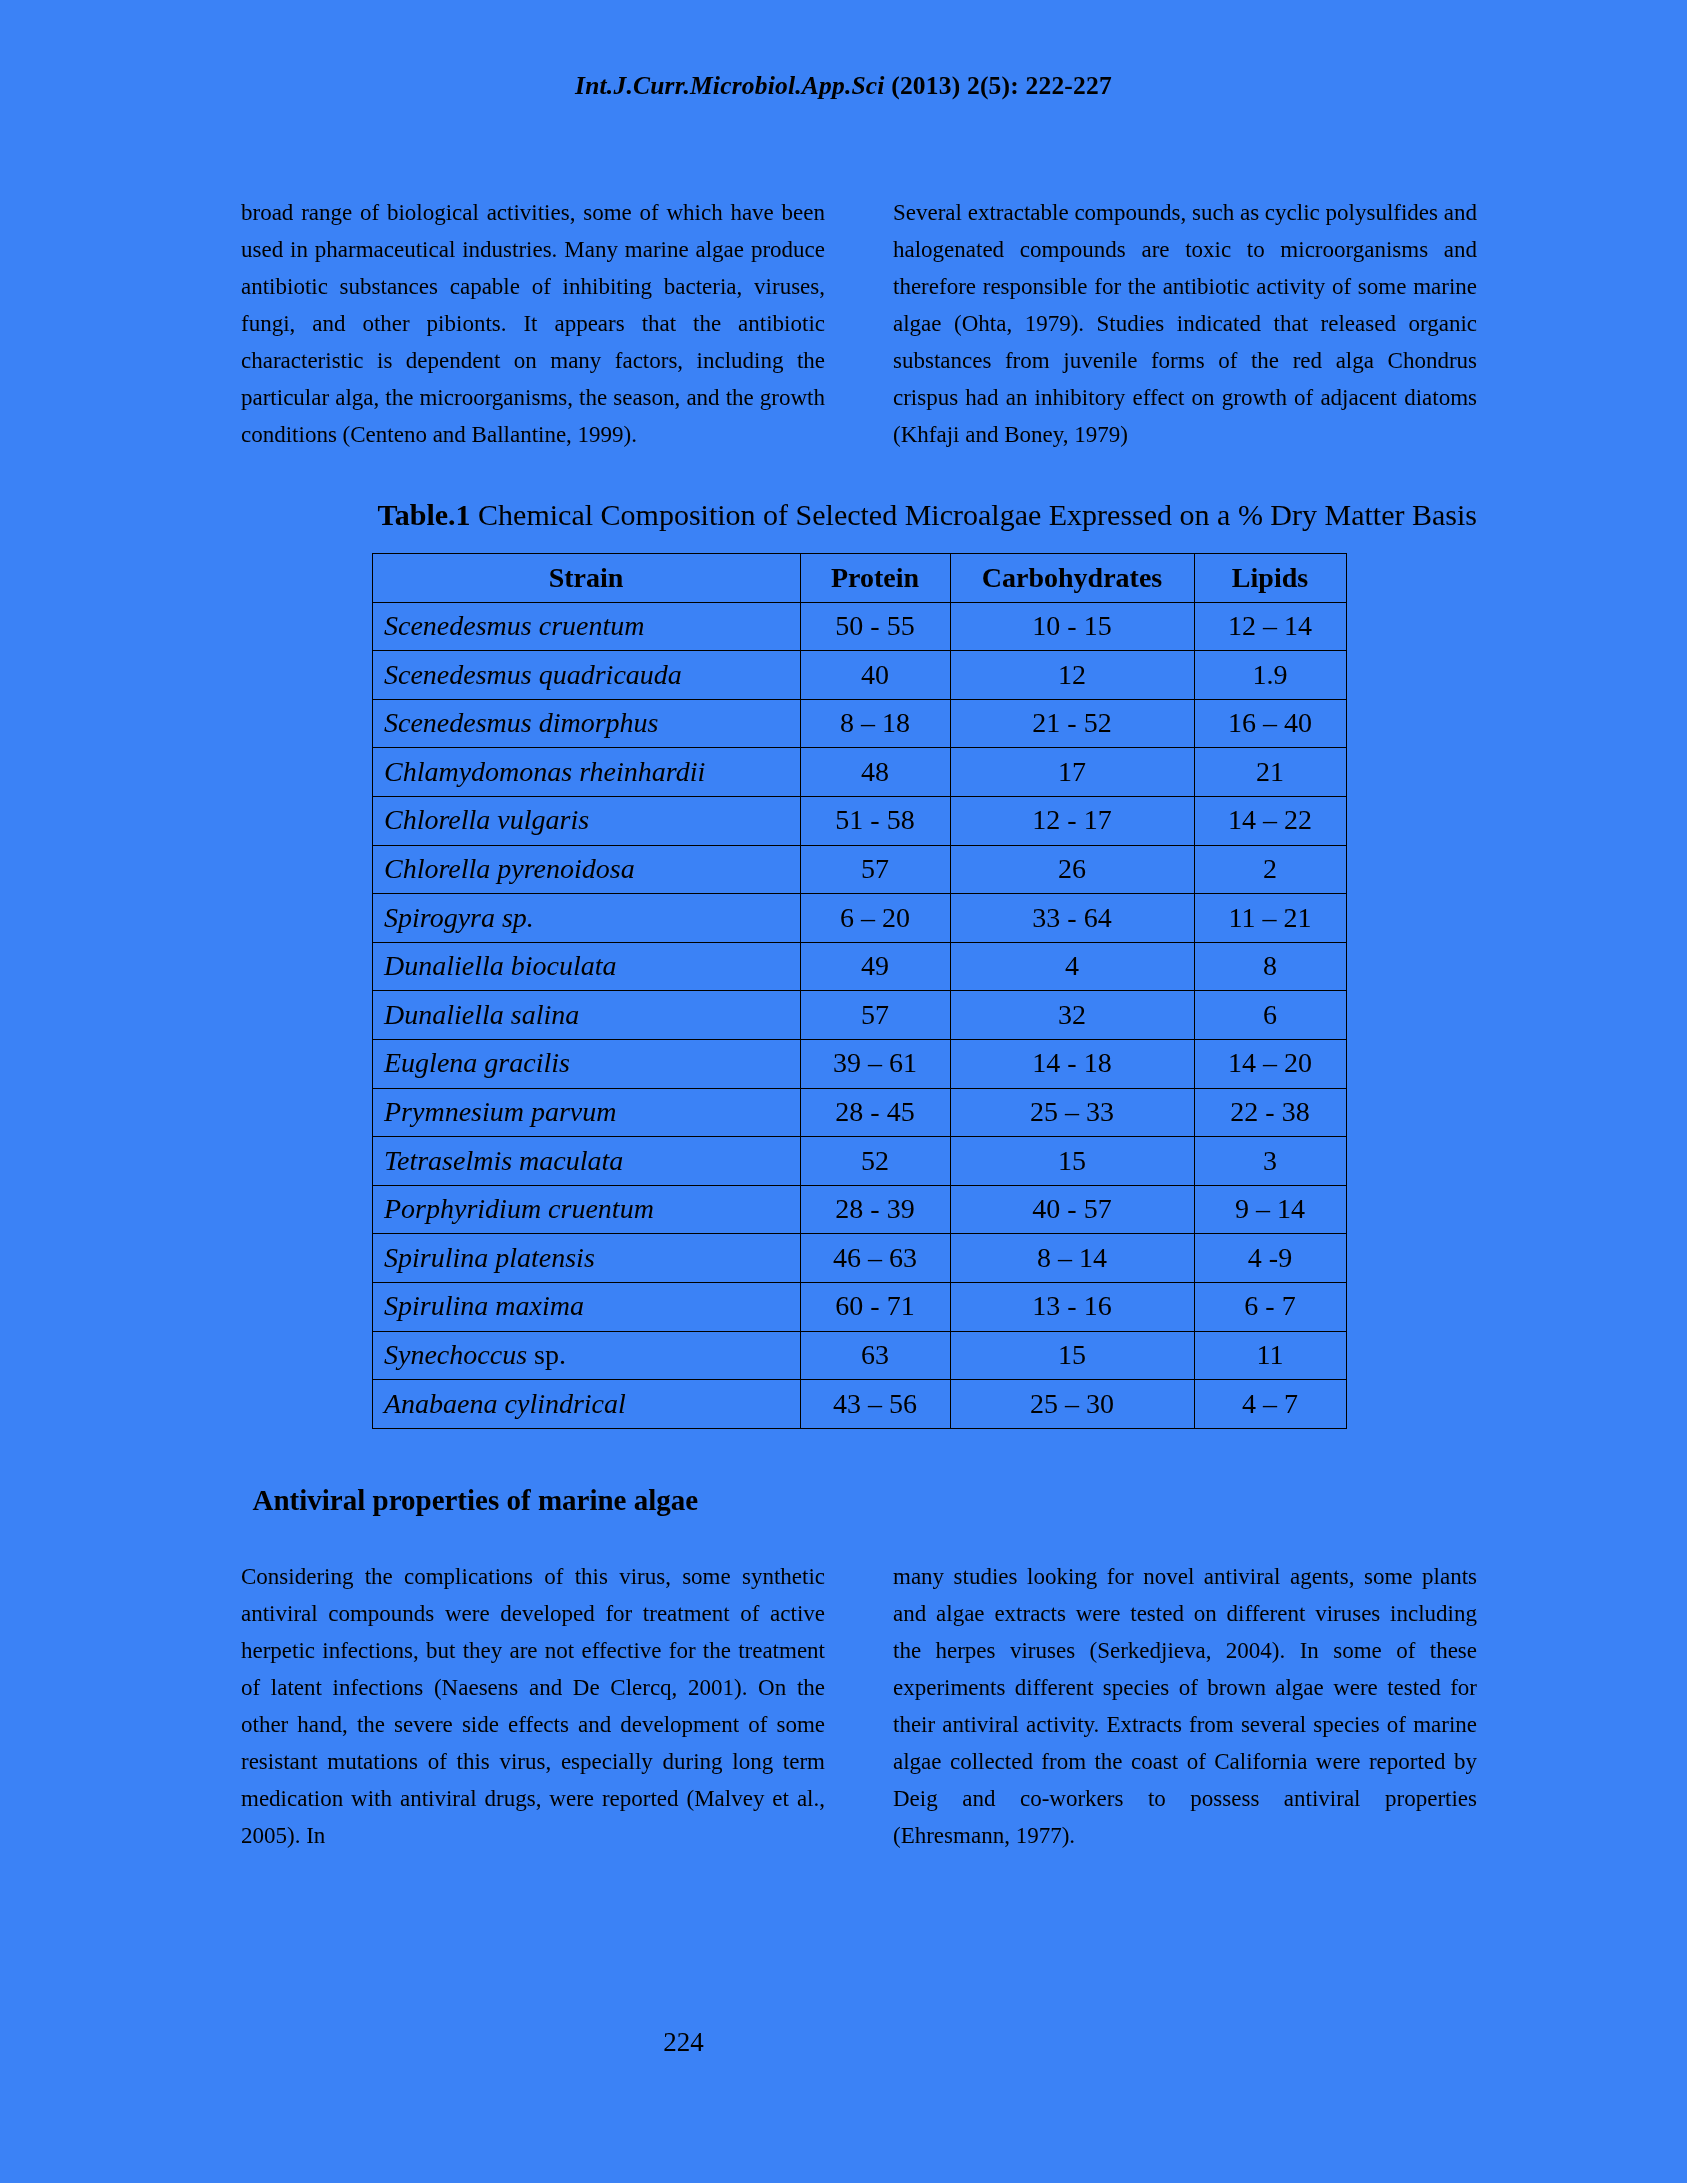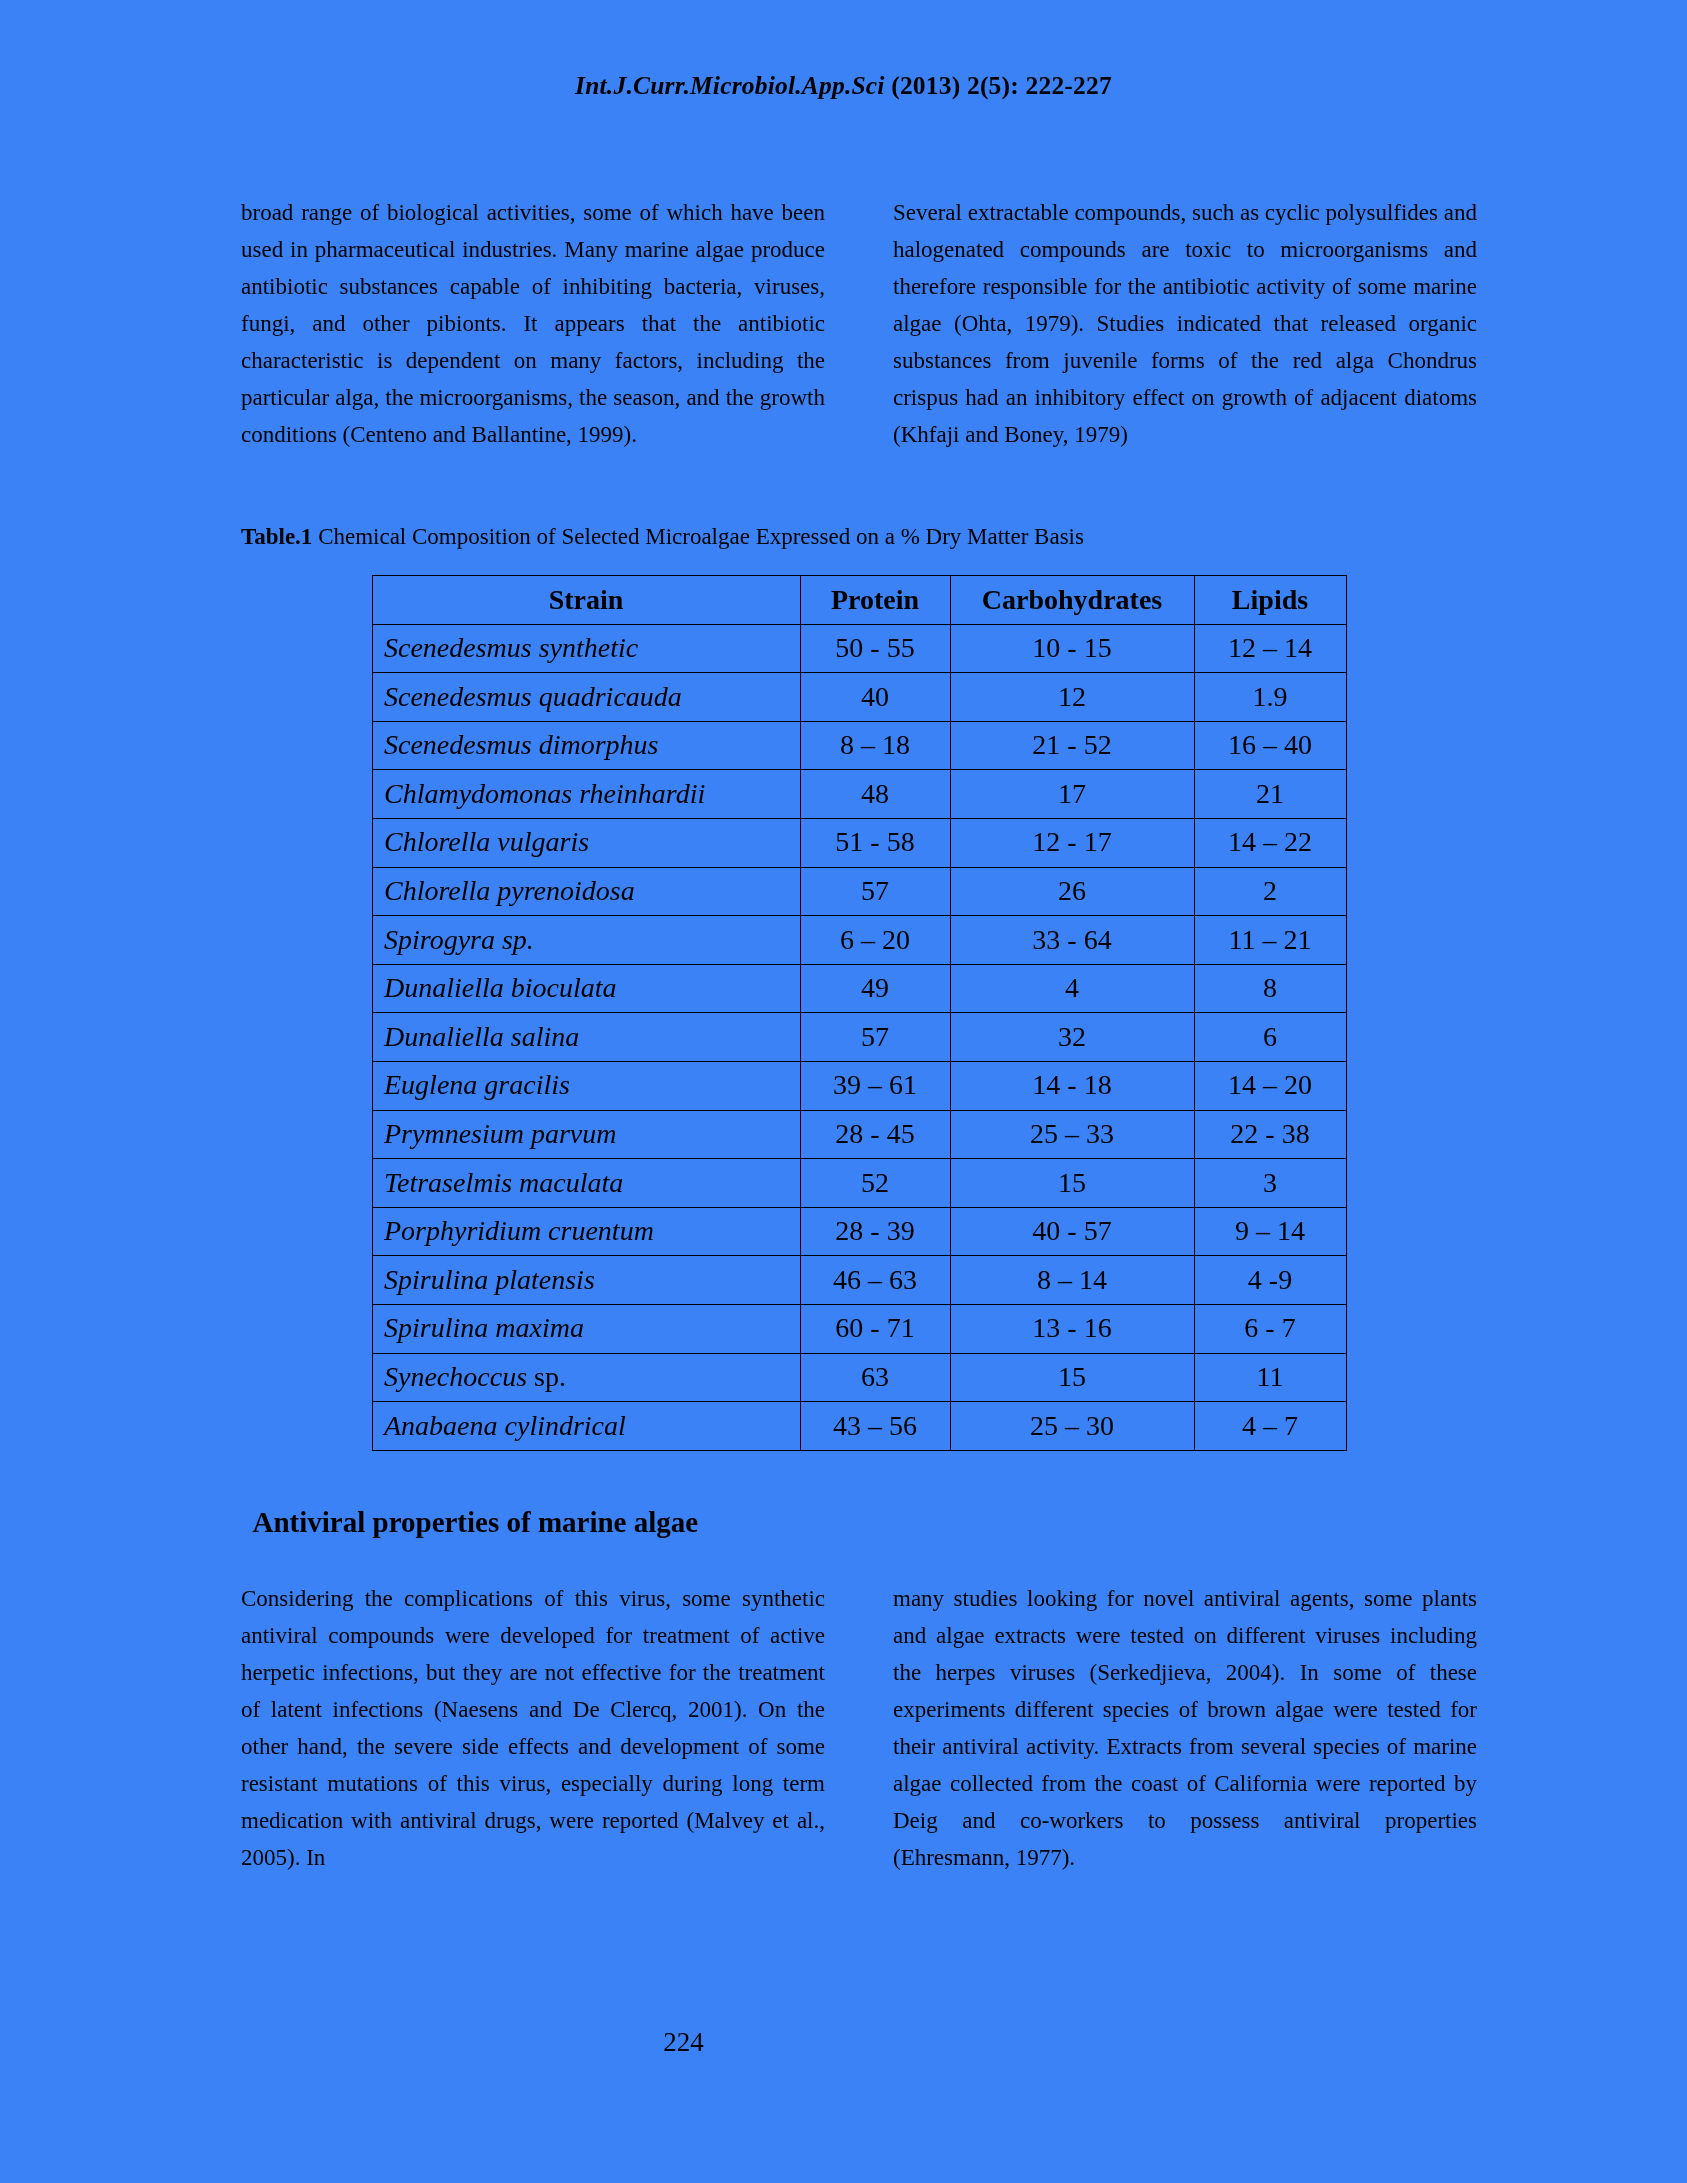"Table.1 Chemical Composition of Selected" .table-caption { font-size: 23px -> 30px; margin-top: 66px -> 44px; text-align: left -> right }
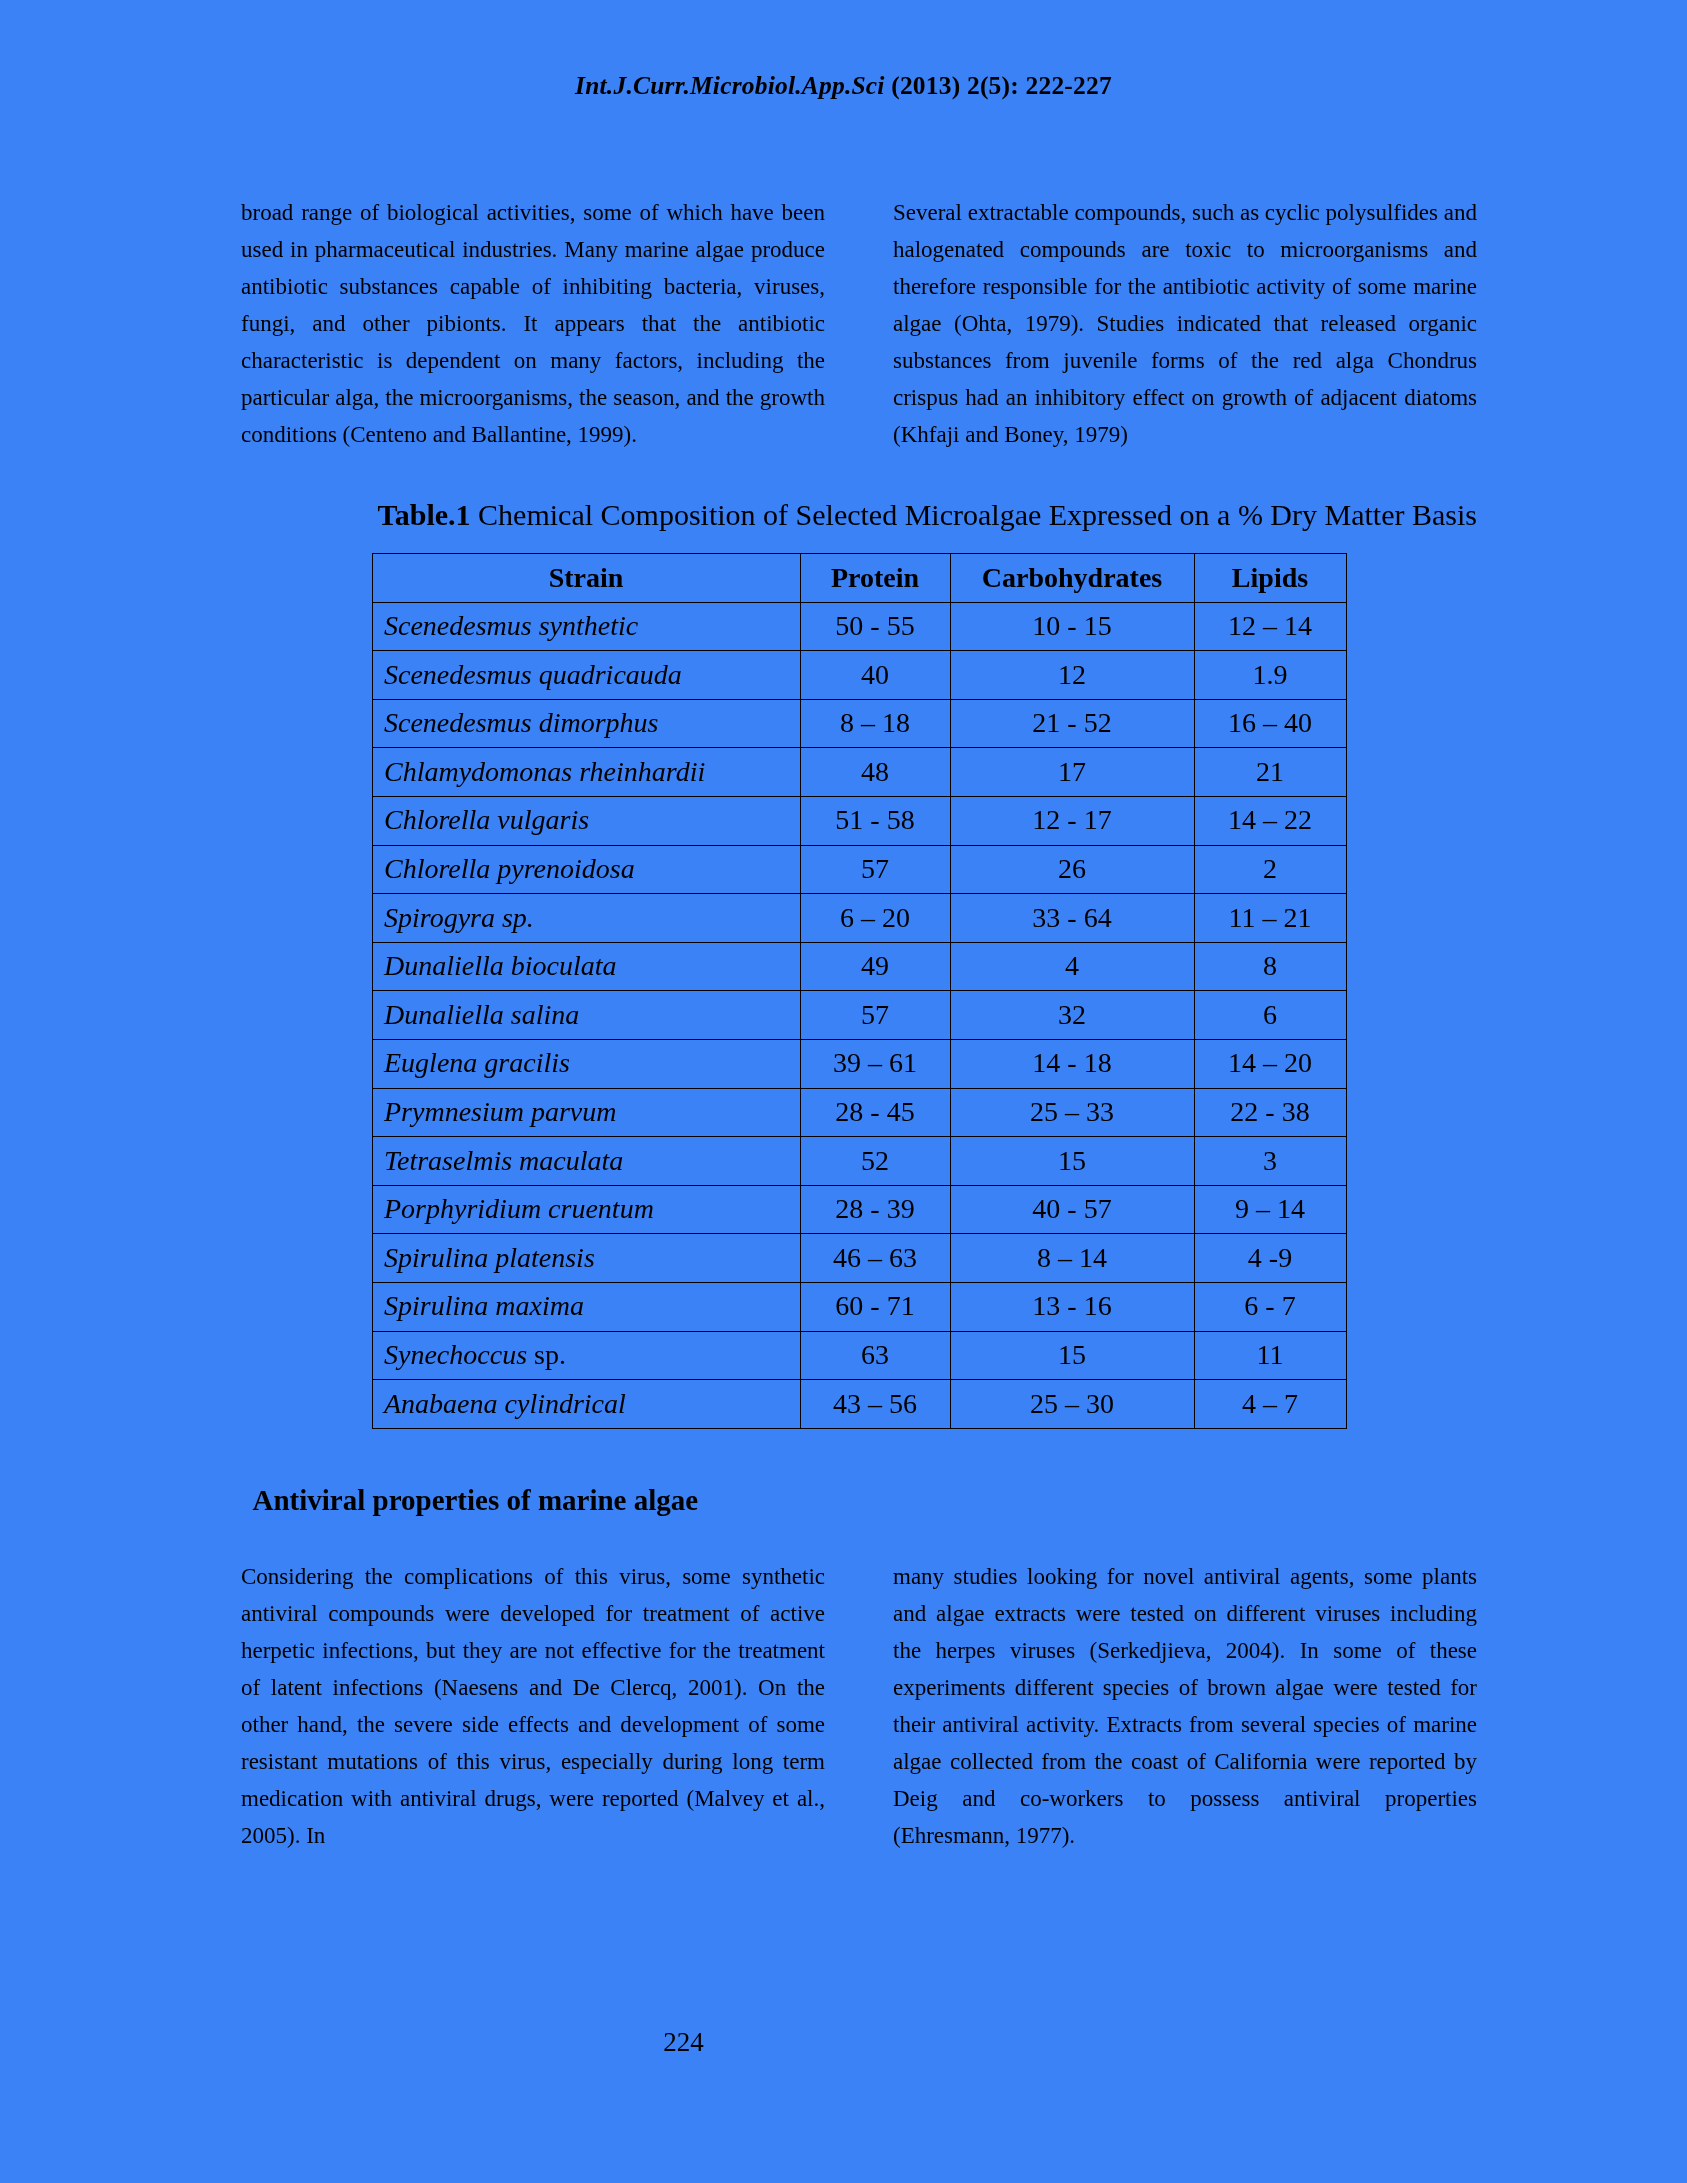"Scenedesmus synthetic" td.strain { text: synthetic -> cruentum }
